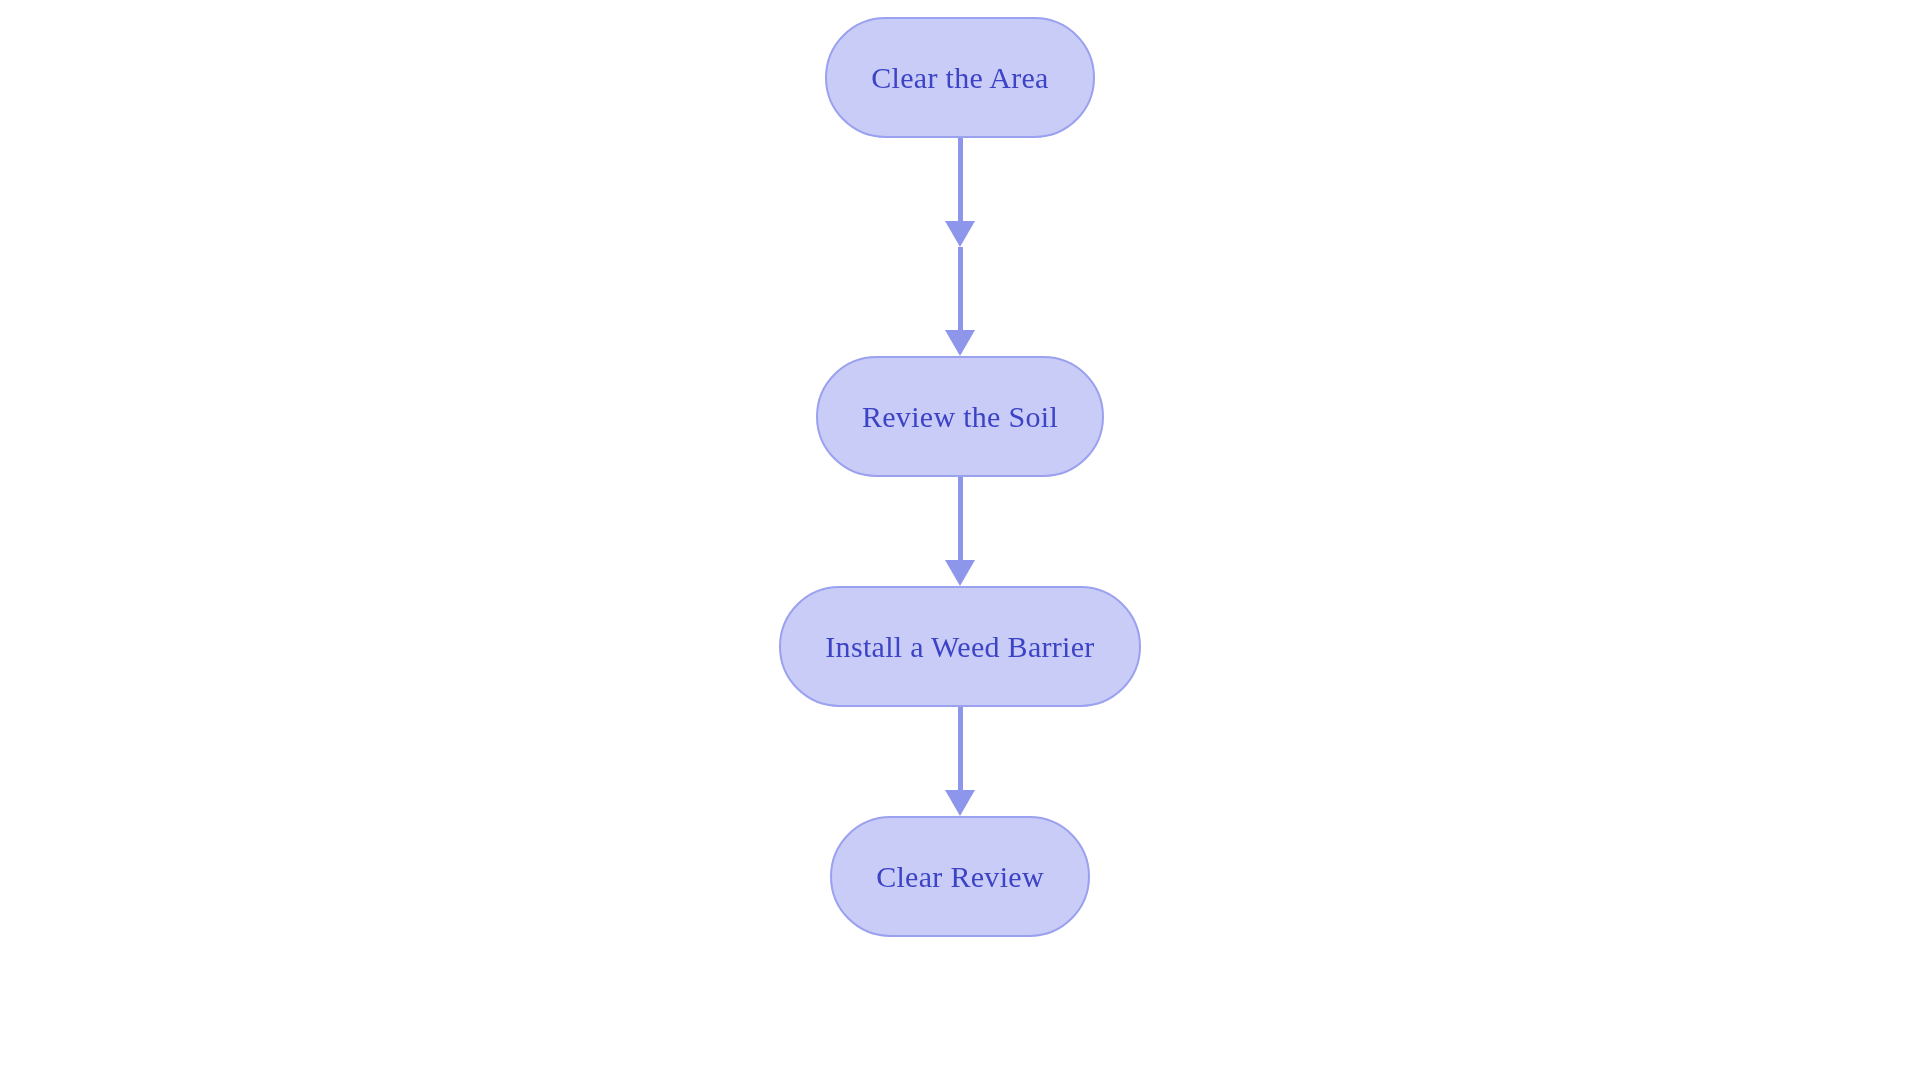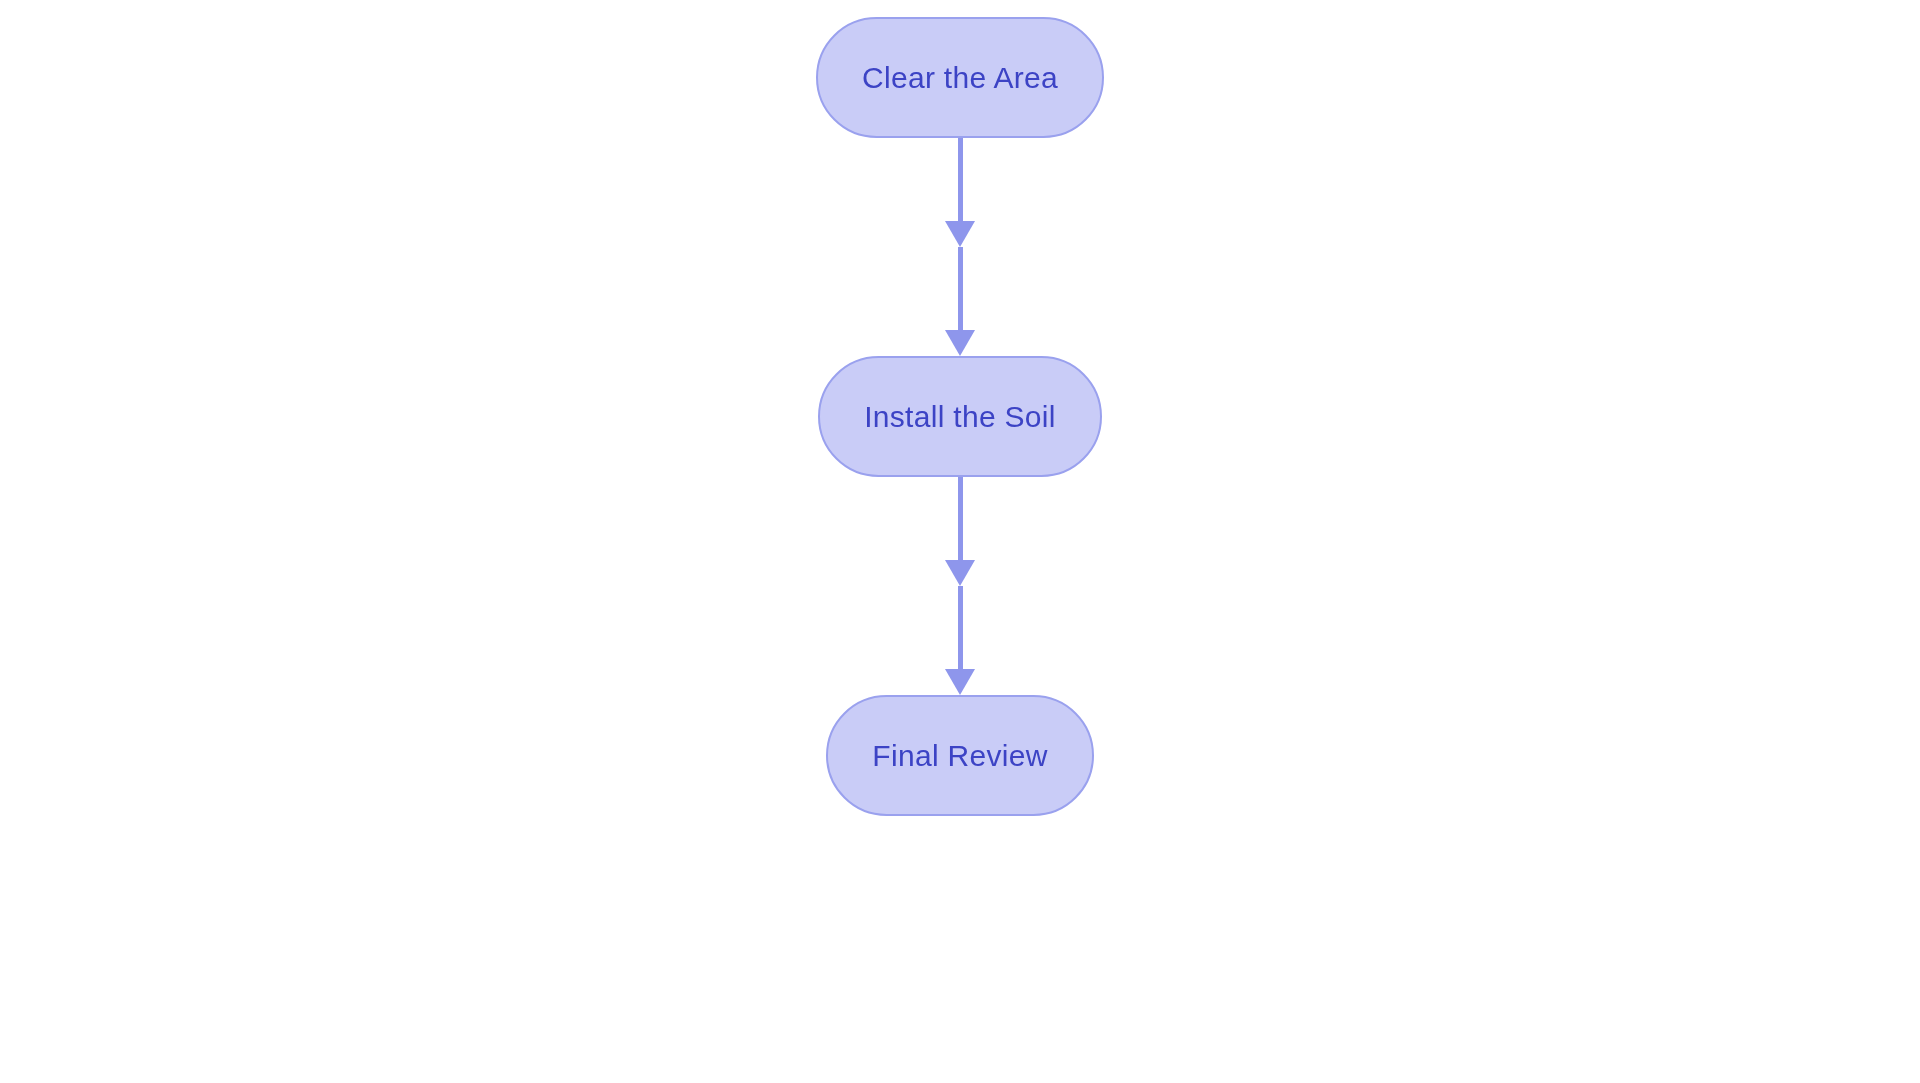"Clear the Area" .node-label { font-family: none -> Liberation Serif, serif }
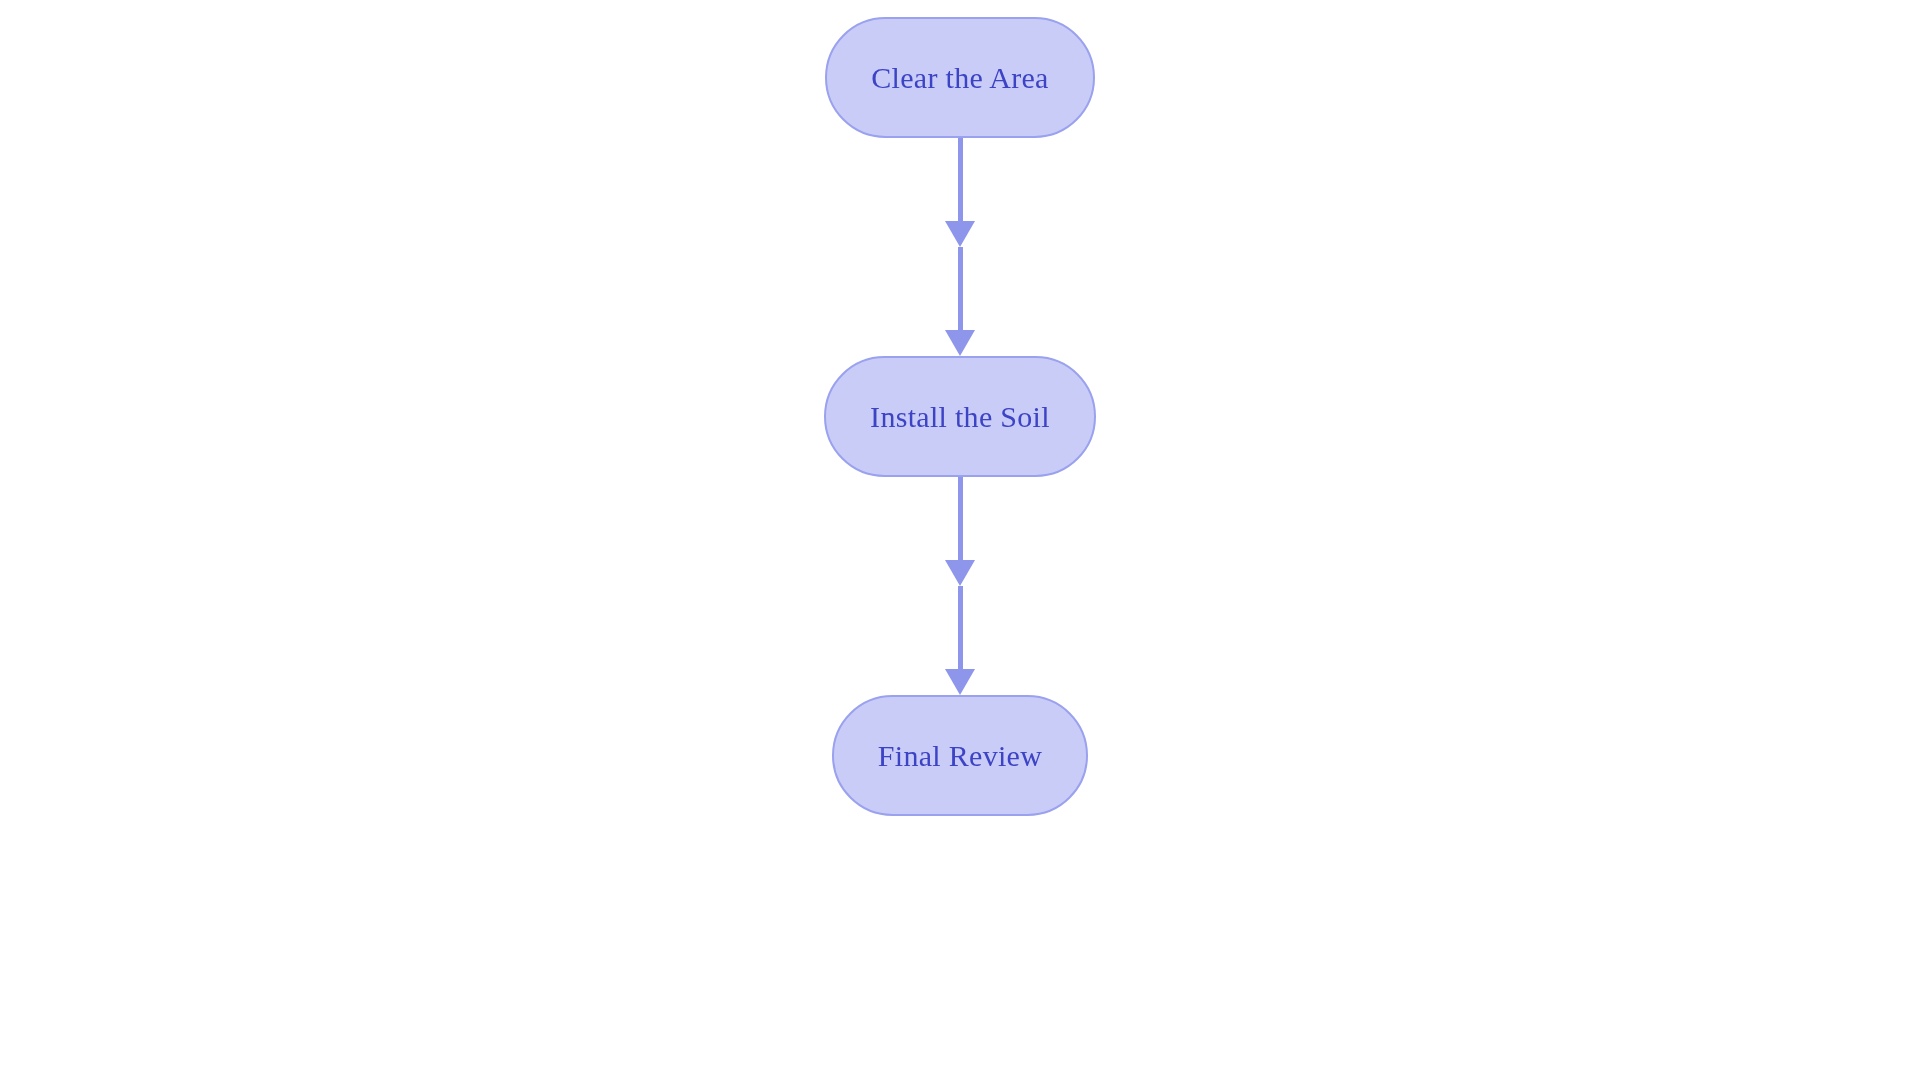"Install the Soil" span.node-label { text: Install -> Review }
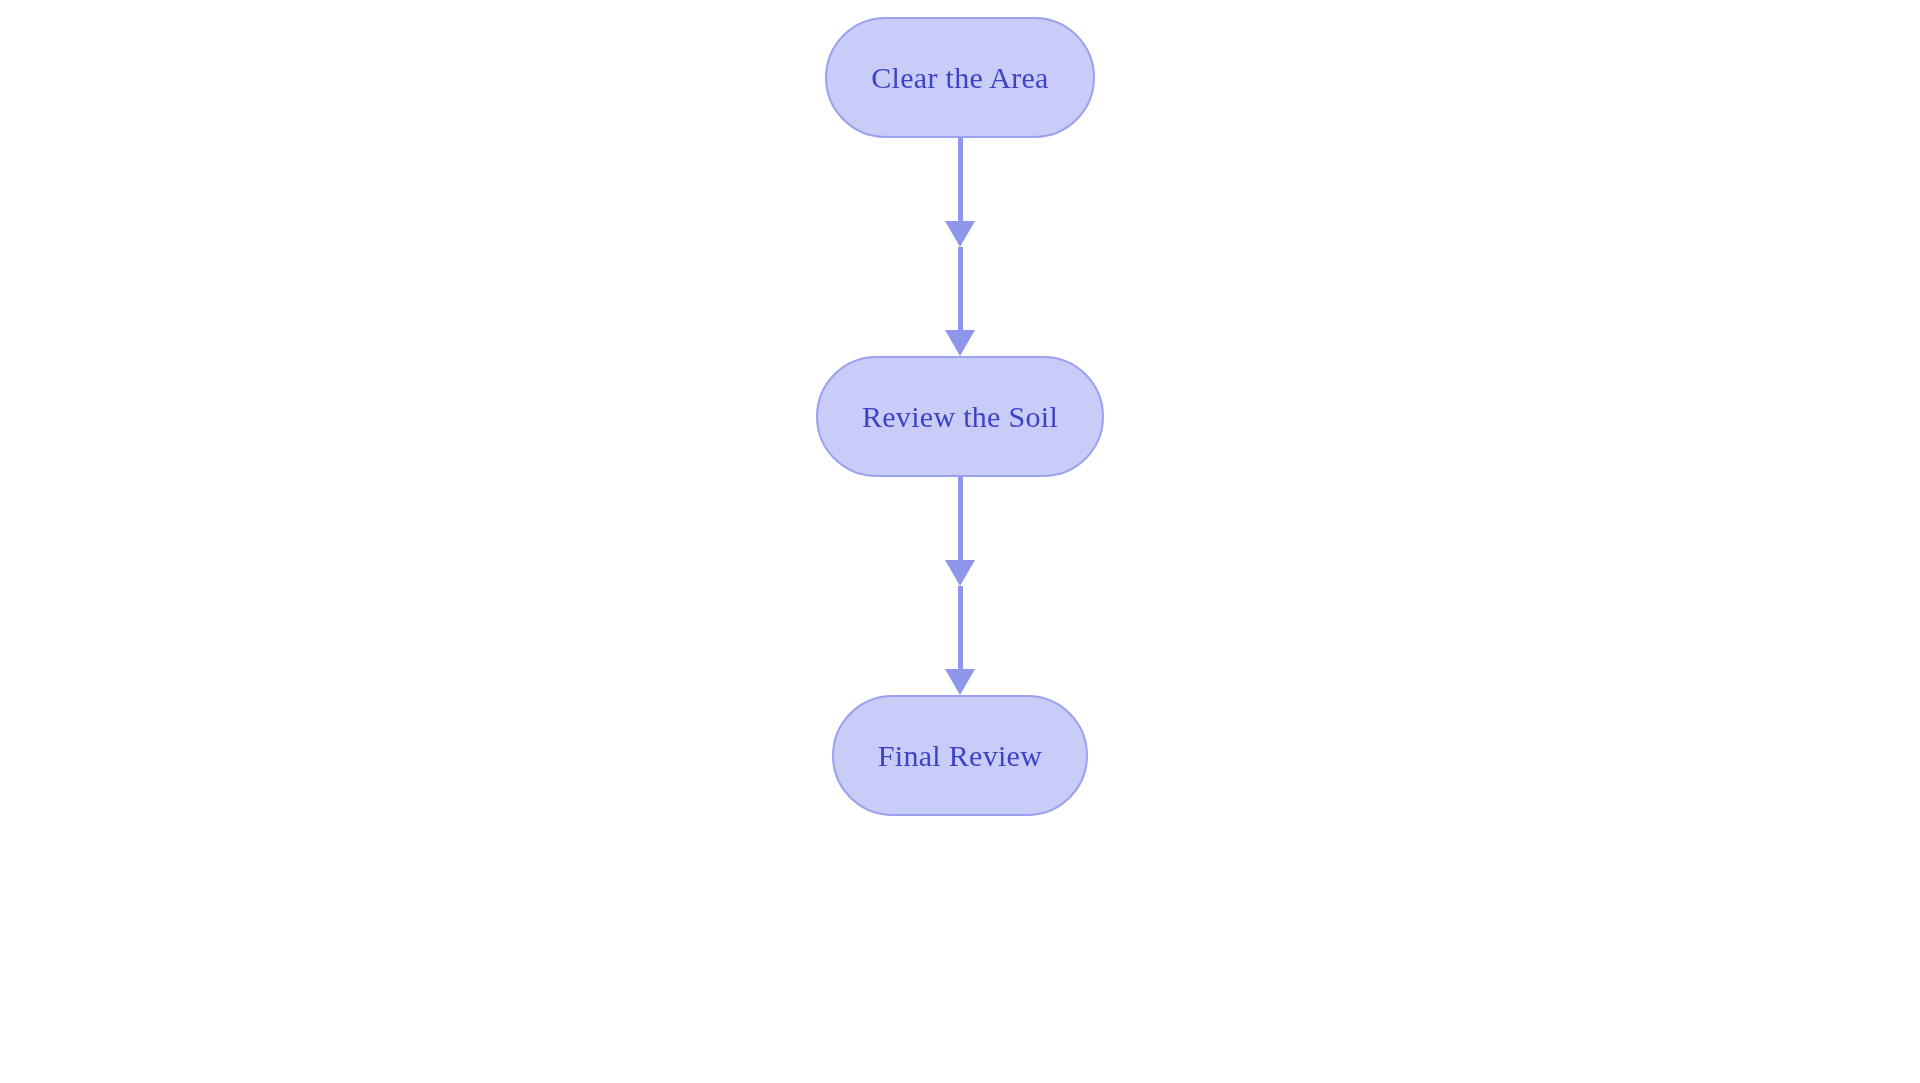"Install a Weed Barrier" div.node { html: none -> <div> <span>Install a Weed Barrier</span> </div> }
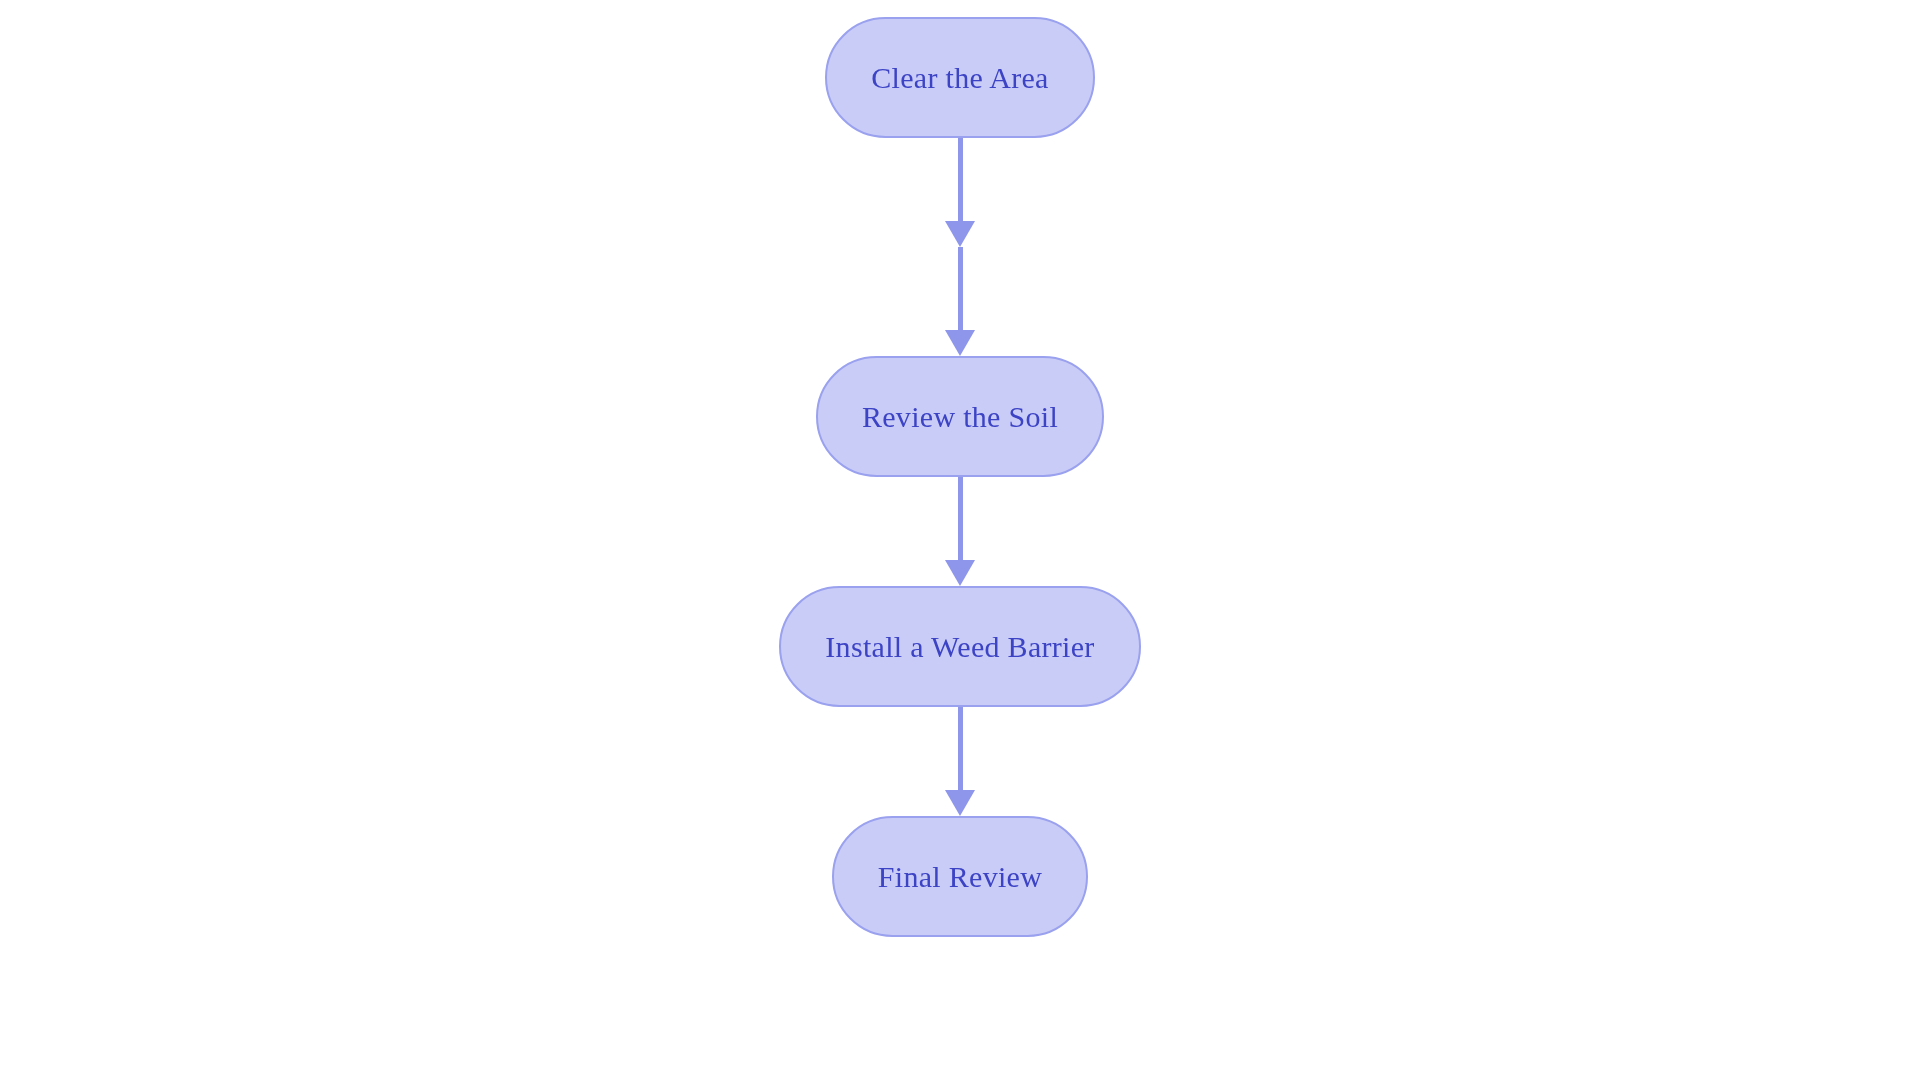"Final Review" span.node-label { text: Final -> Clear }
